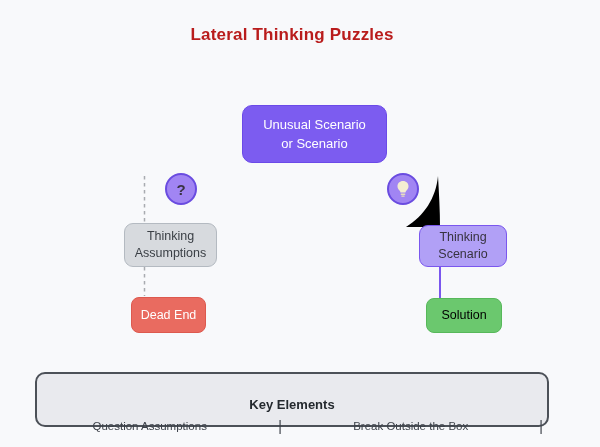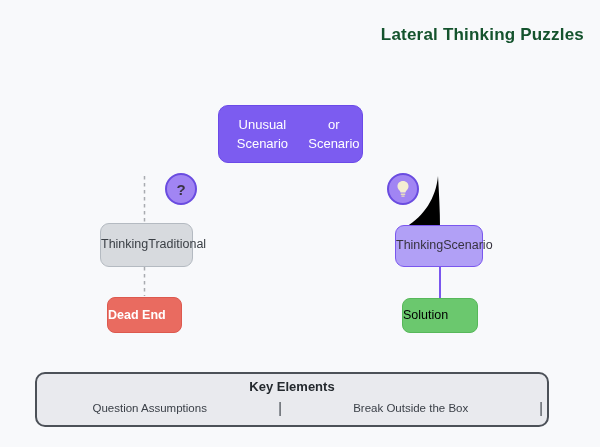"Lateral Thinking Puzzles" .title { color: #14532d -> #b91c1c; text-align: right -> center }
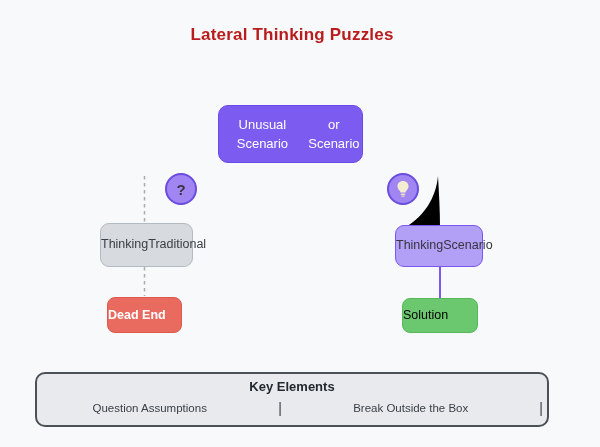"Unusual Scenario" .node { flex-direction: row -> column; justify-content: flex-start -> center; margin-left: none -> 24px }
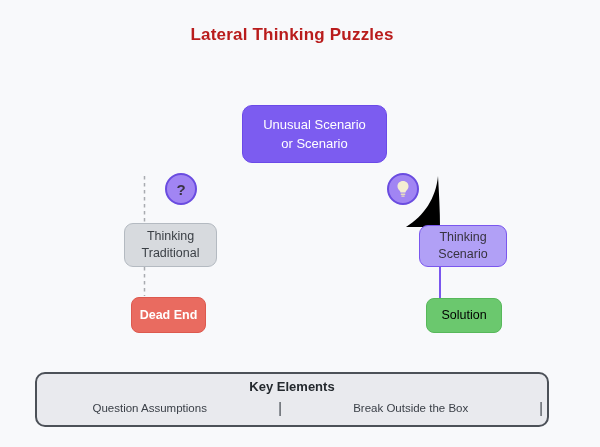"Traditional" span { text: Traditional -> Assumptions }
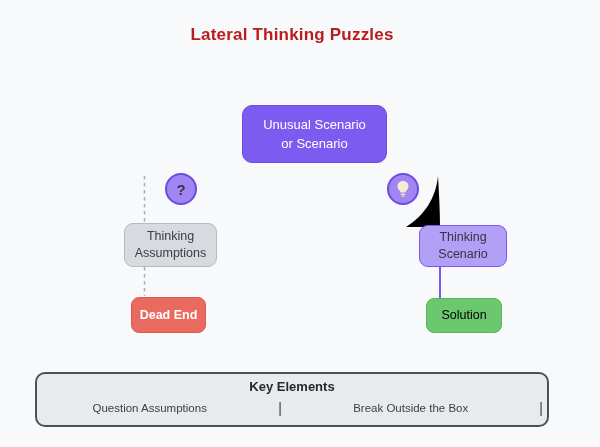"Dead End" .dead-end { font-weight: bold -> none }
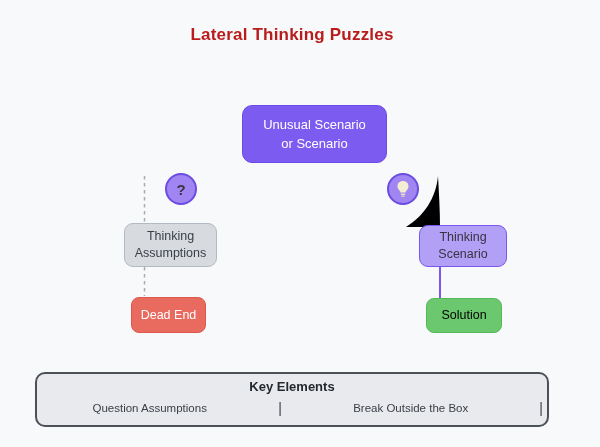"Key Elements" .key-box { padding-top: 5px -> 23px }
